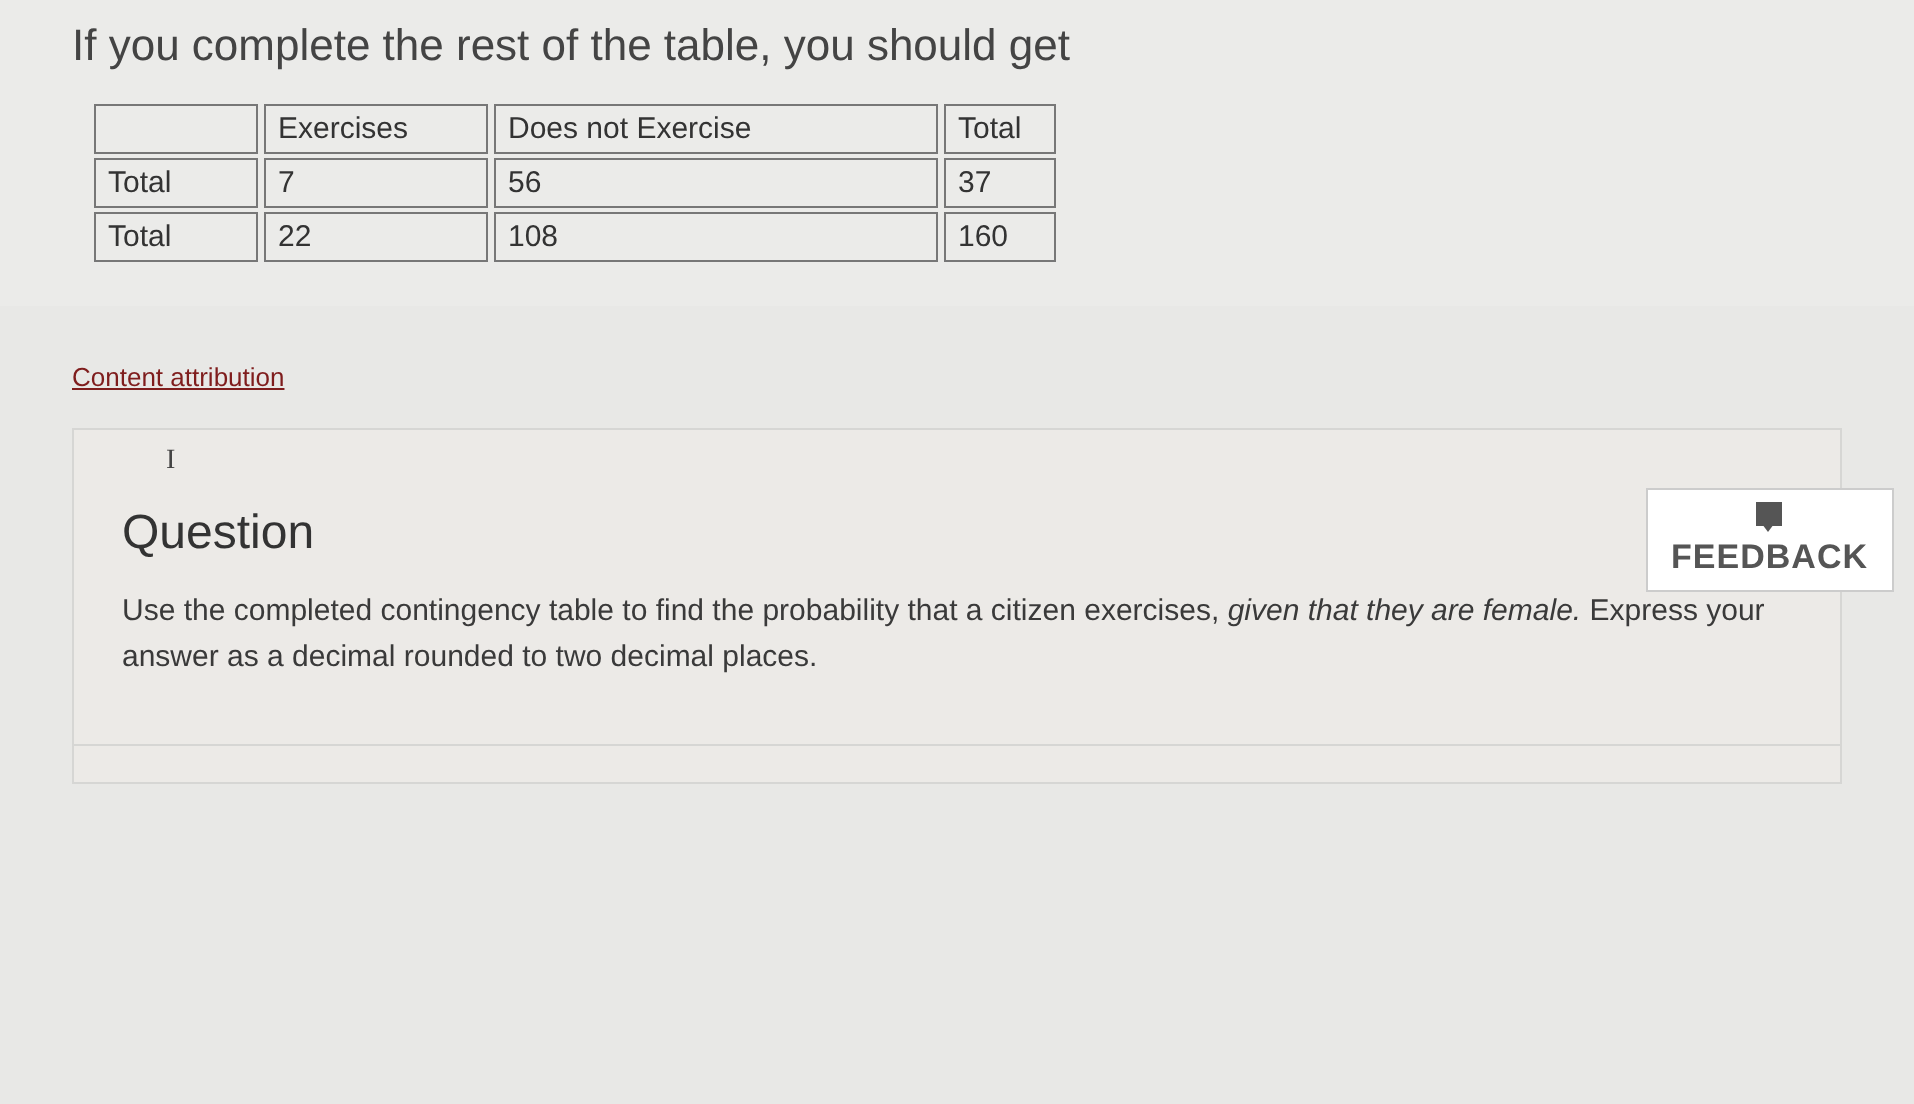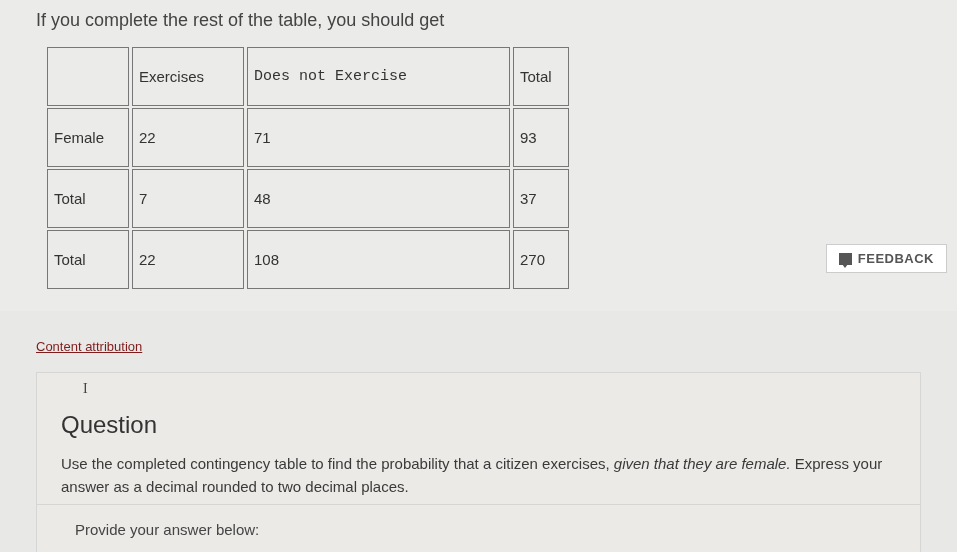"If you complete the rest" .intro-text { font-size: 18px -> 22px }
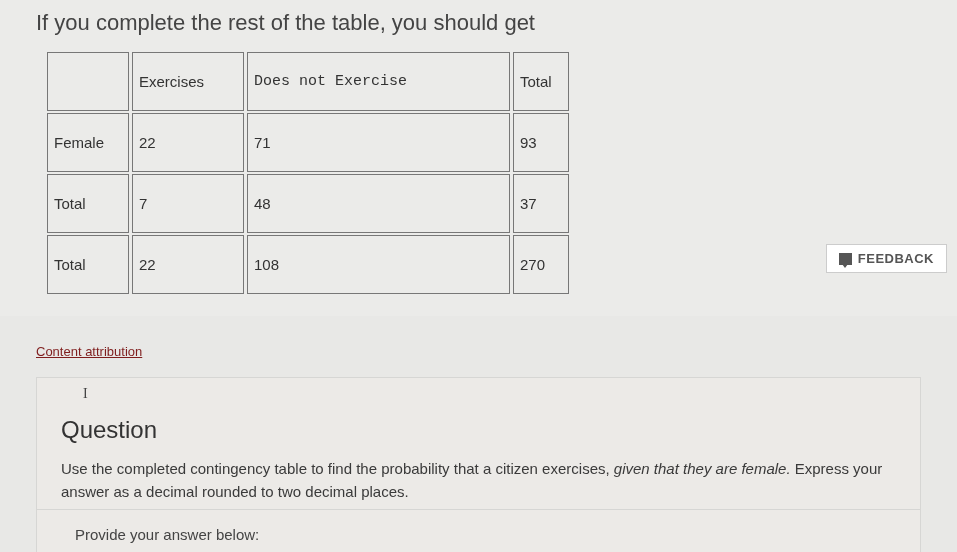"Exercises" table.contingency td, table.contingency th { padding: 20px 6px -> 3px 6px }
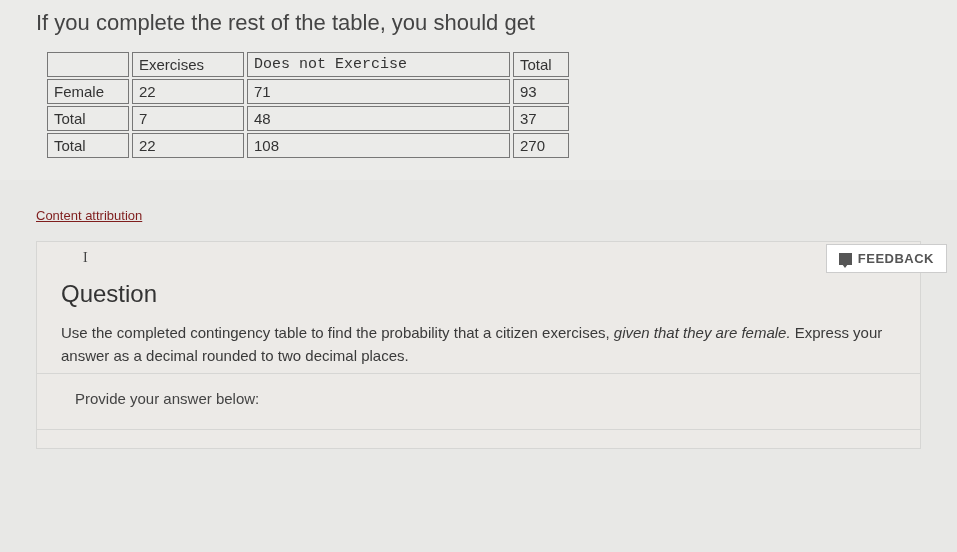"Does not Exercise" table.contingency .col-noex { font-family: Liberation Mono, monospace -> none; width: 263px -> 222px }
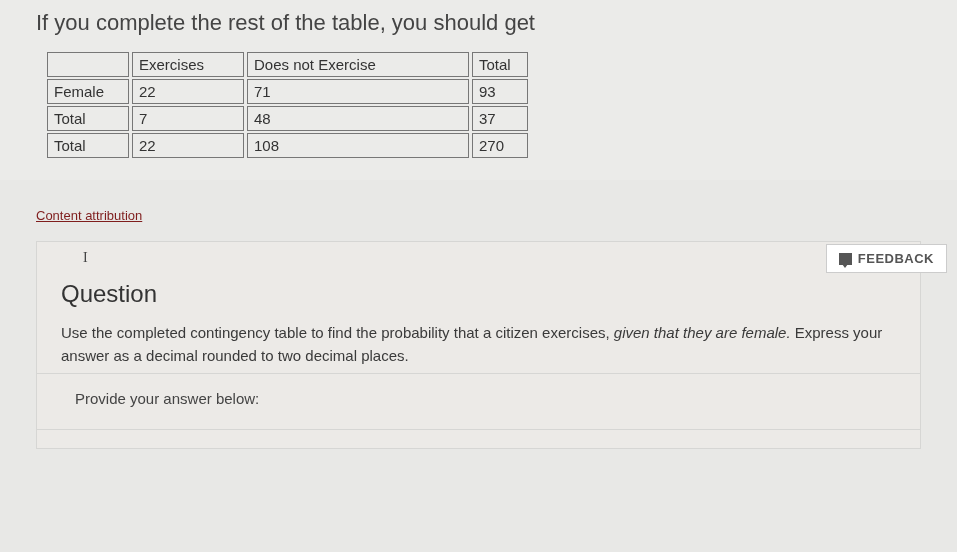"Female" tr { html: <tr> <td>Female</td> <td>22</td> <td>71</td> <td>93</td> </tr> -> none }
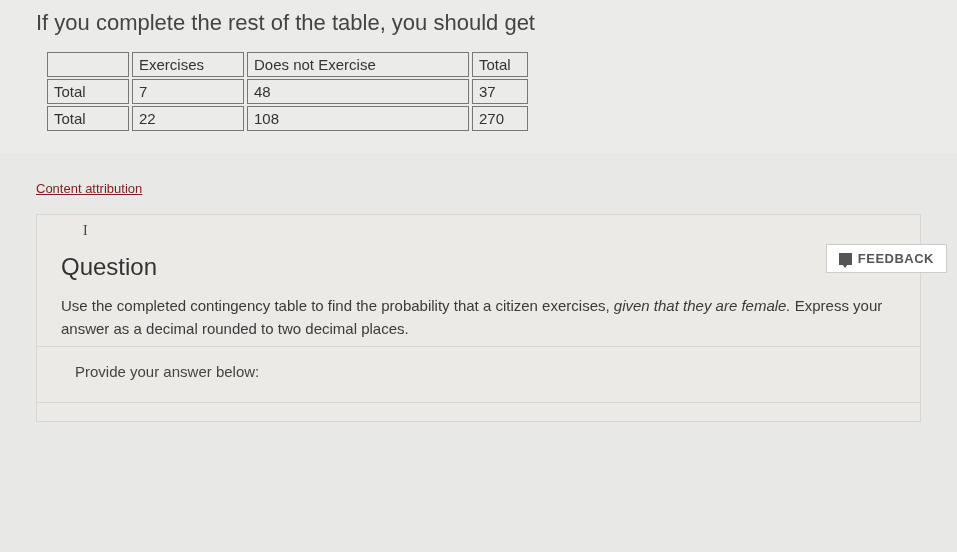"48" td { text: 48 -> 56 }
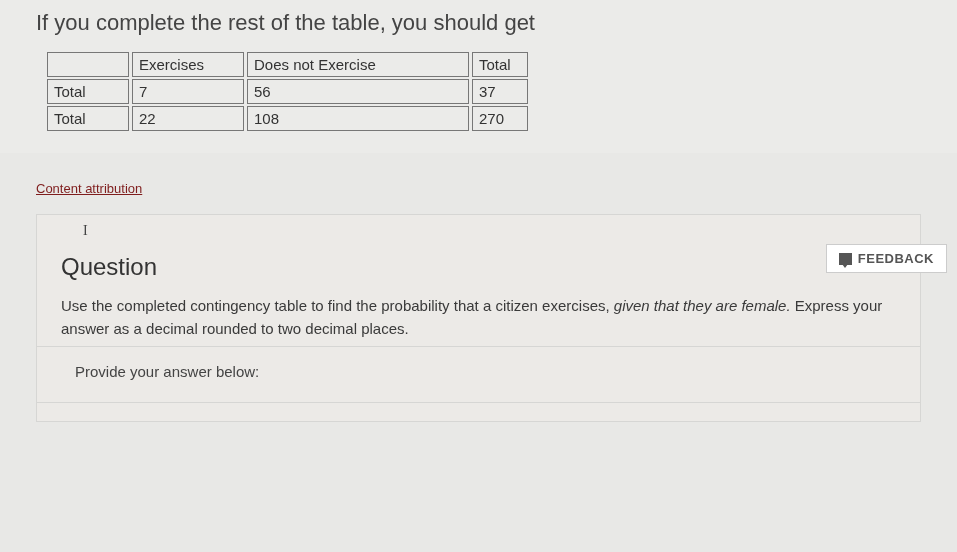"270" td { text: 270 -> 160 }
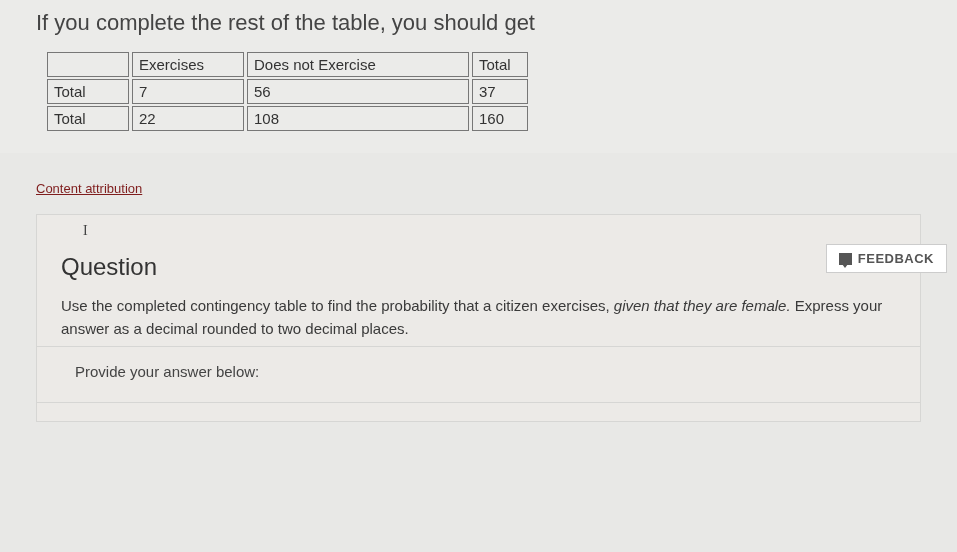"Question" .question-inner { padding: 18px 24px 6px 24px -> 18px 24px 32px 24px }
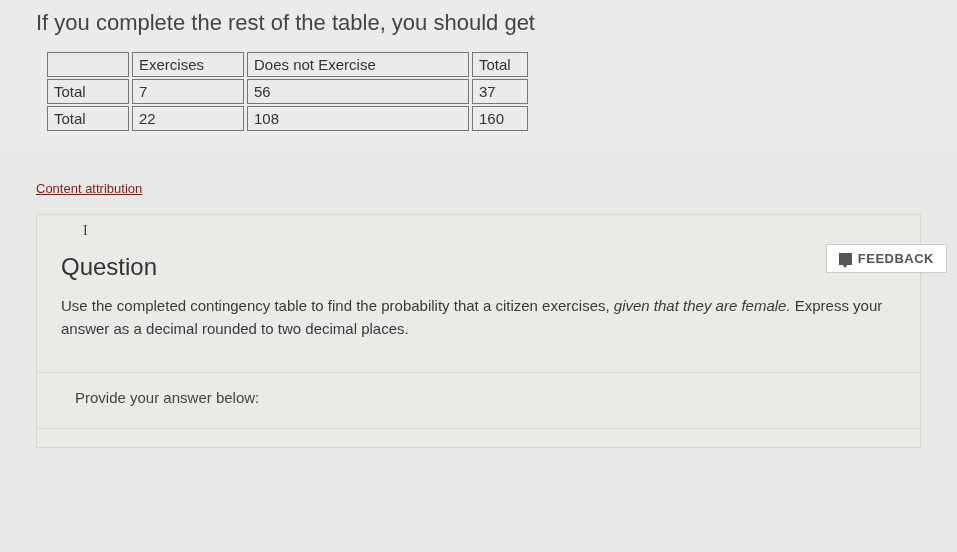"FEEDBACK" .feedback-btn { flex-direction: none -> column; font-size: 13px -> 17px }
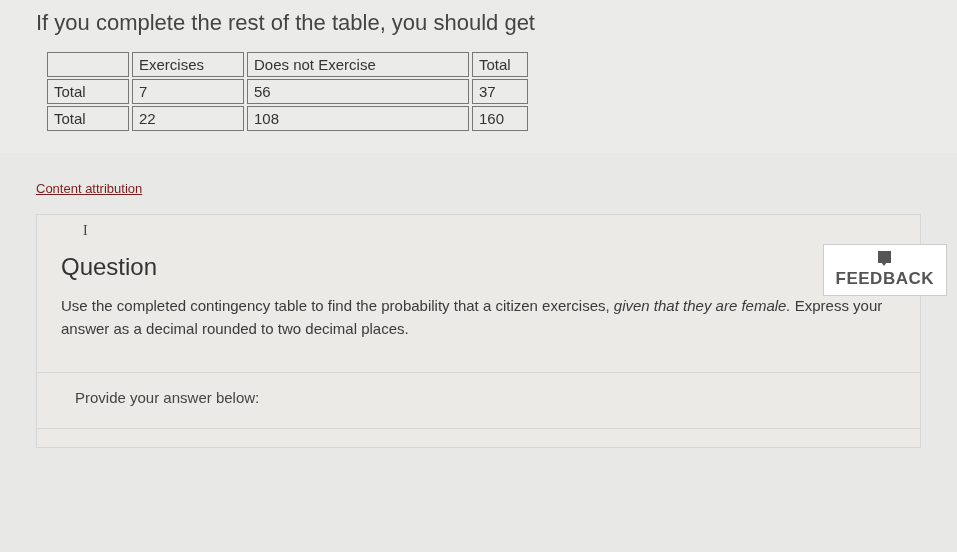"Provide your answer below:" div.answer-prompt { html: <div>Provide your answer below:</div> -> none }
